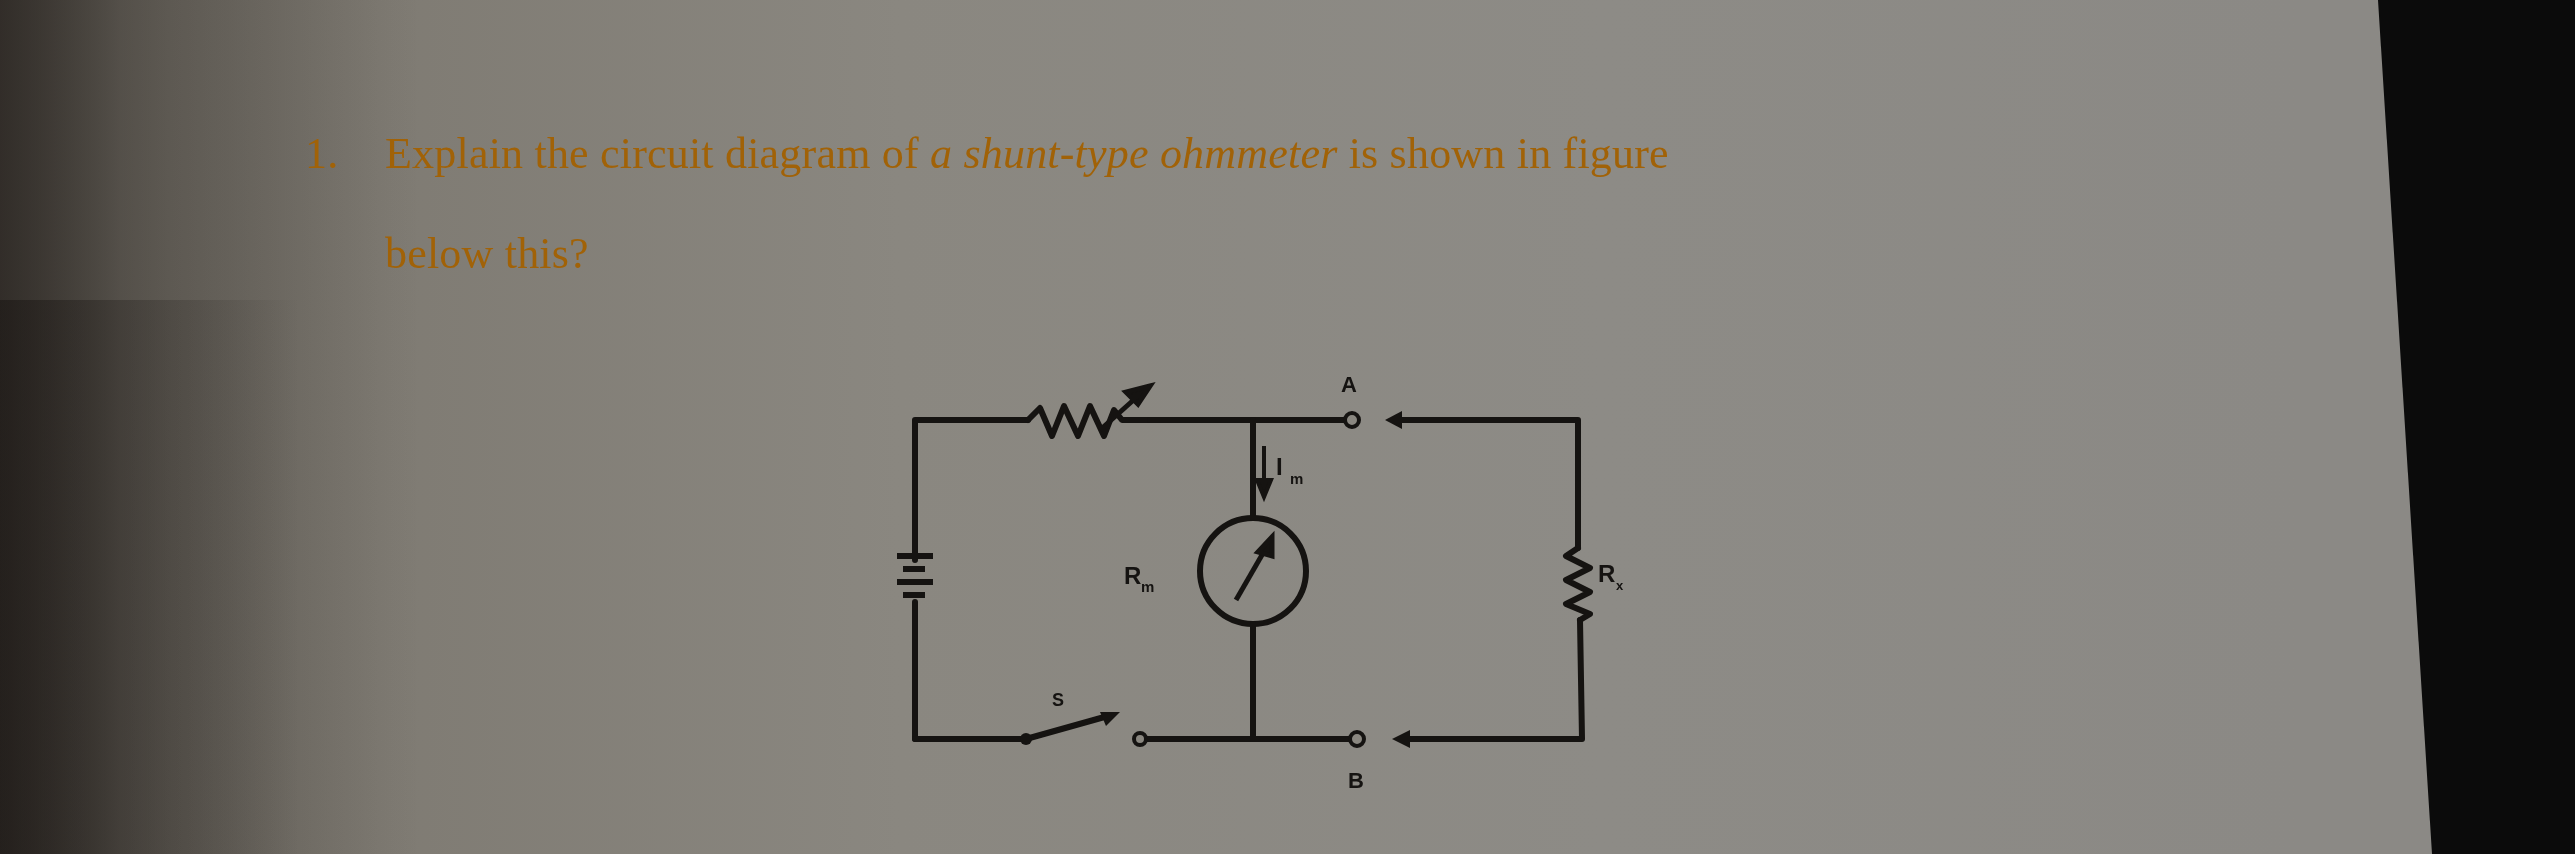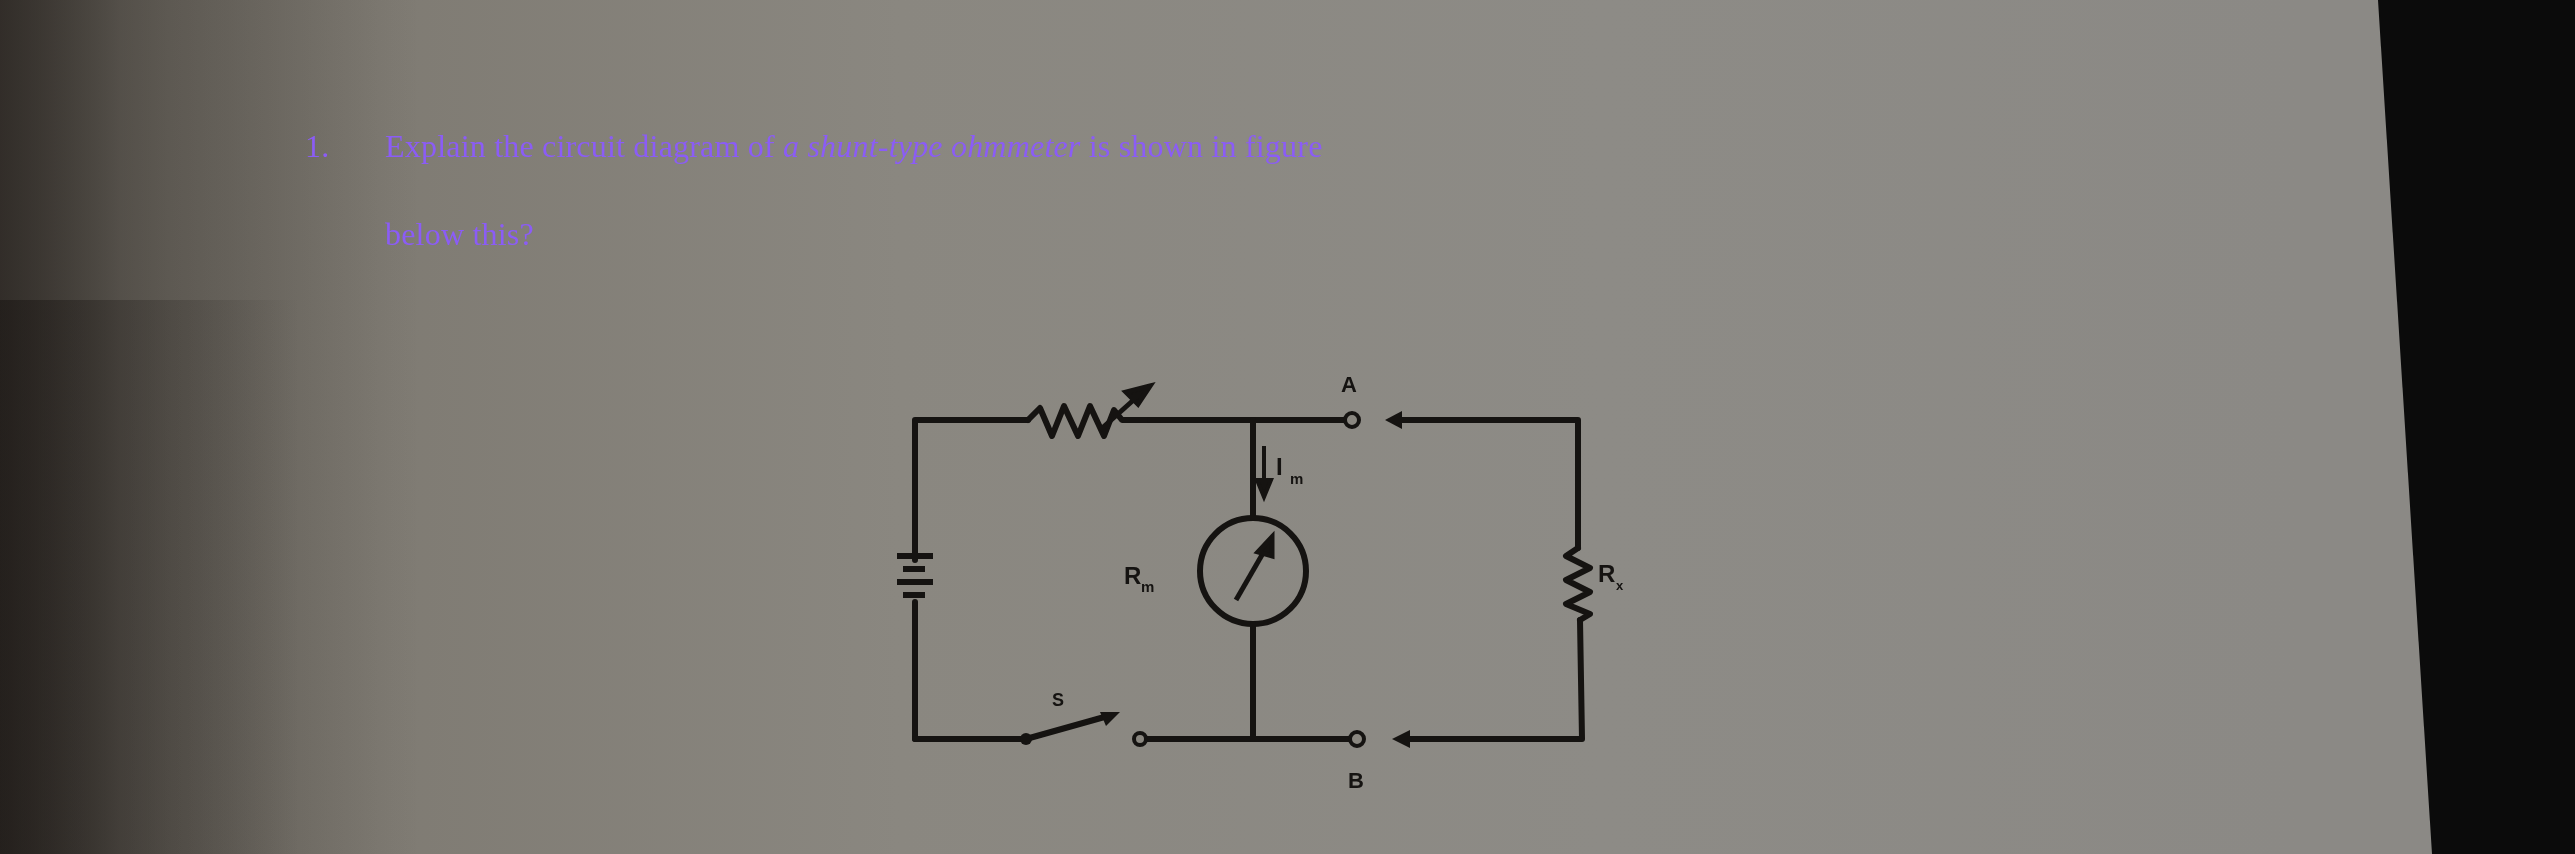"1. Explain the circuit diagram" .page-text { color: #8b5cf6 -> #a16207; font-size: 32px -> 44px }
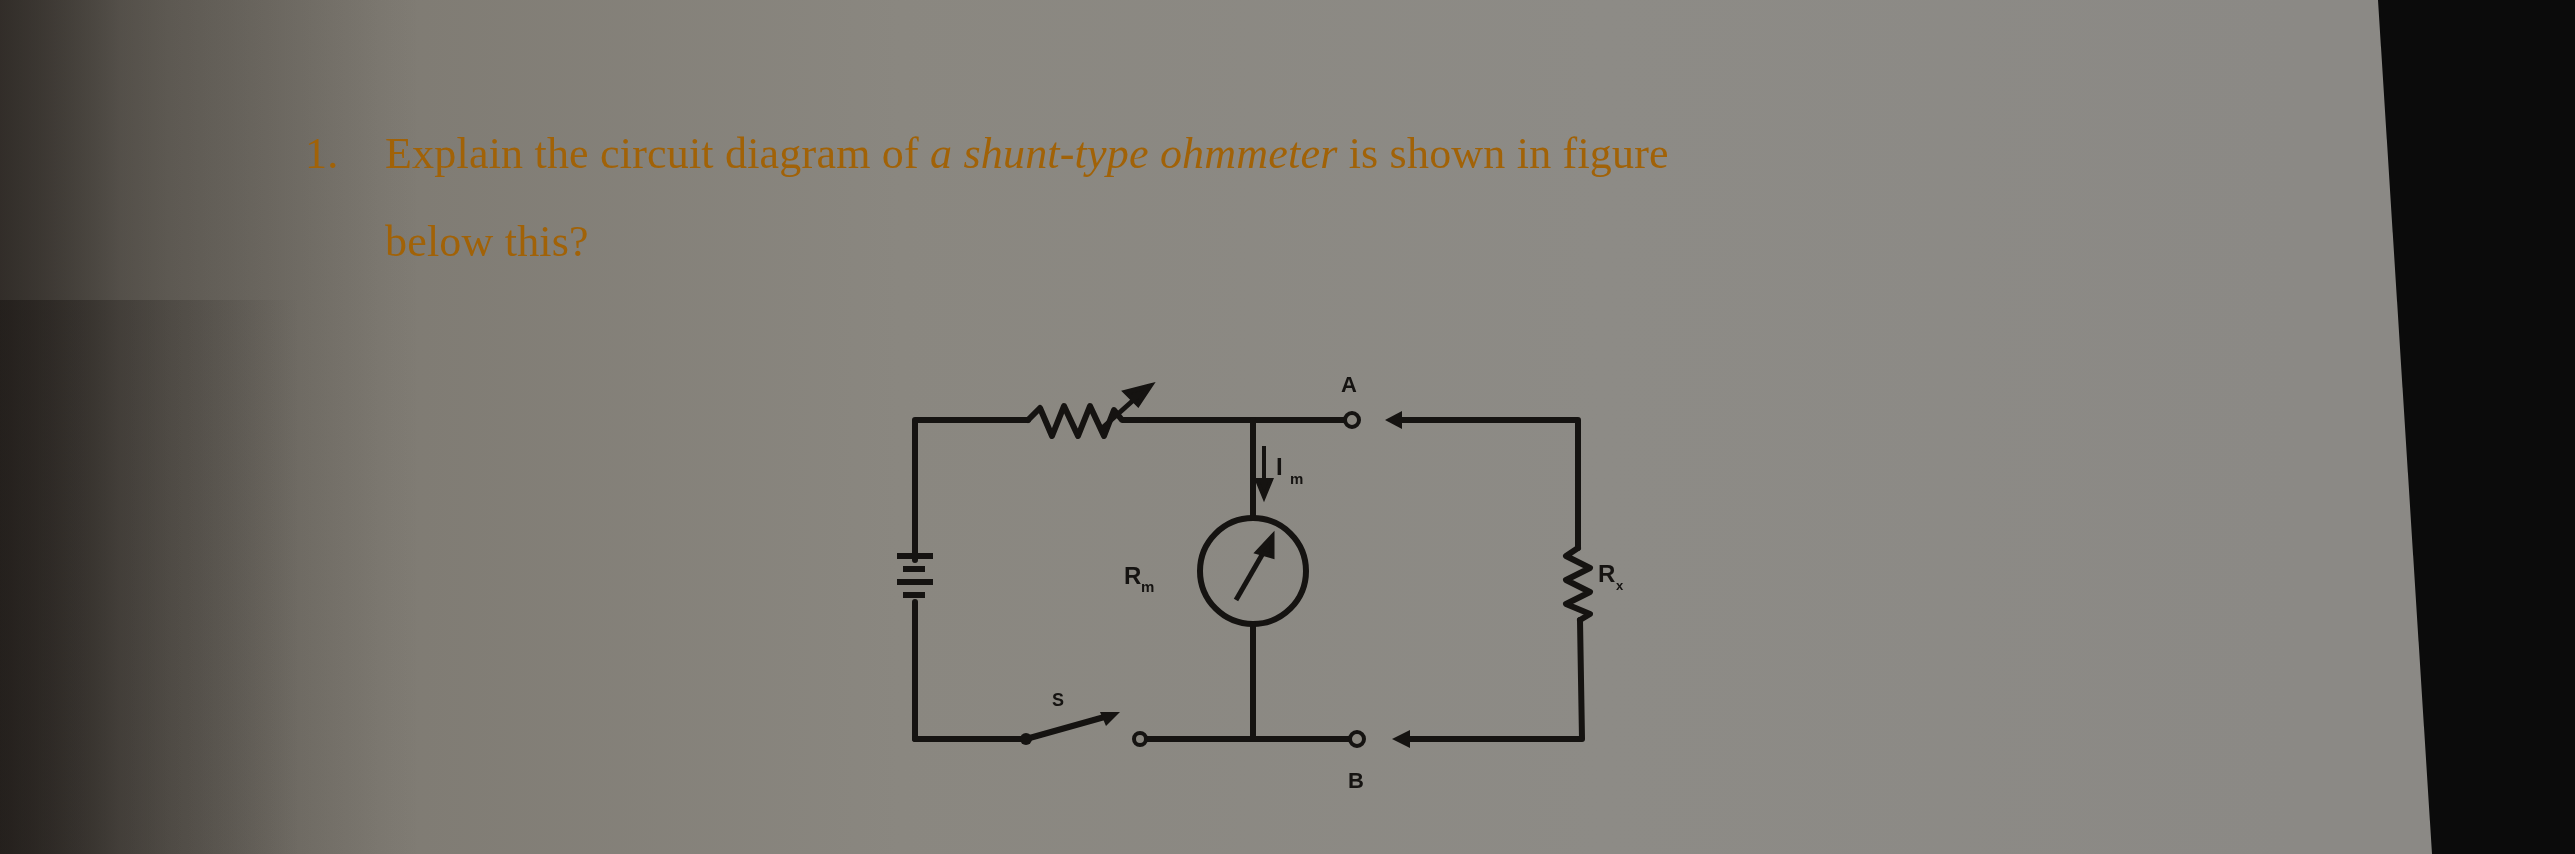"below this?" .line2 { top: 216px -> 228px }
